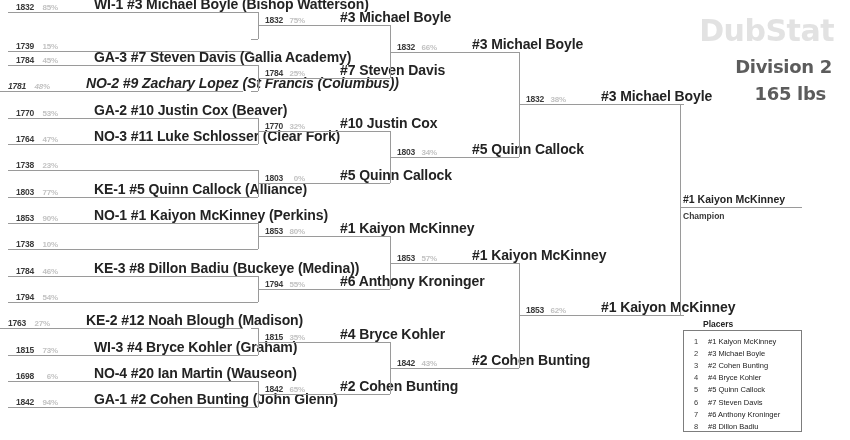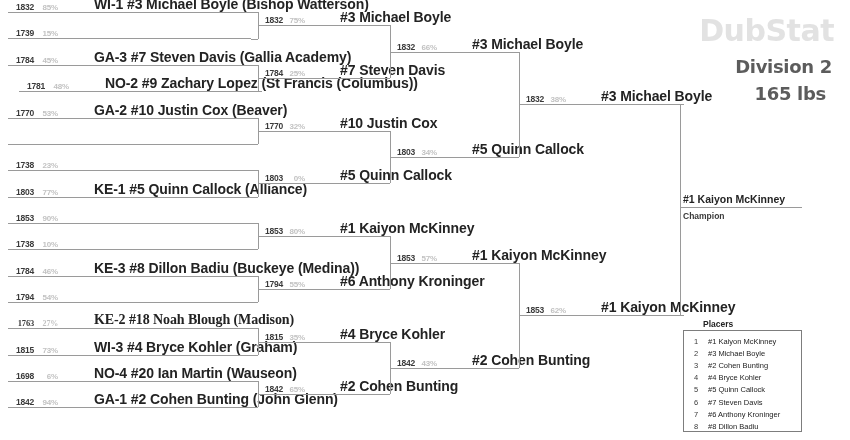"1739" div.slot { top: 23px -> 36px }
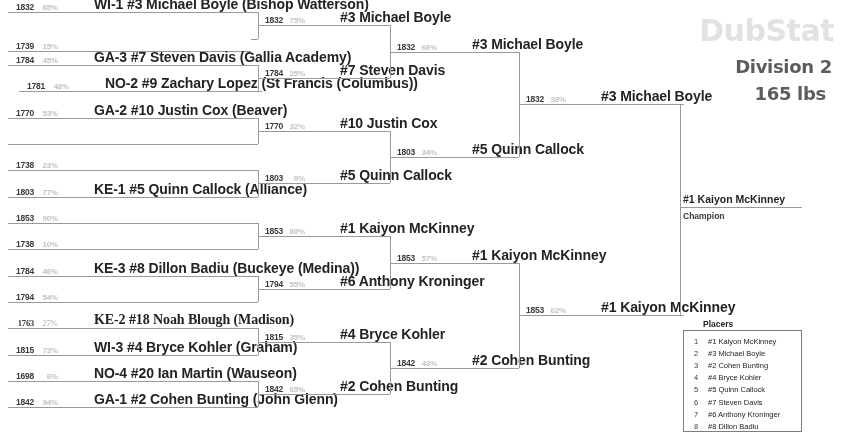"1781" div.slot { font-style: none -> italic; left: 19px -> 0 }
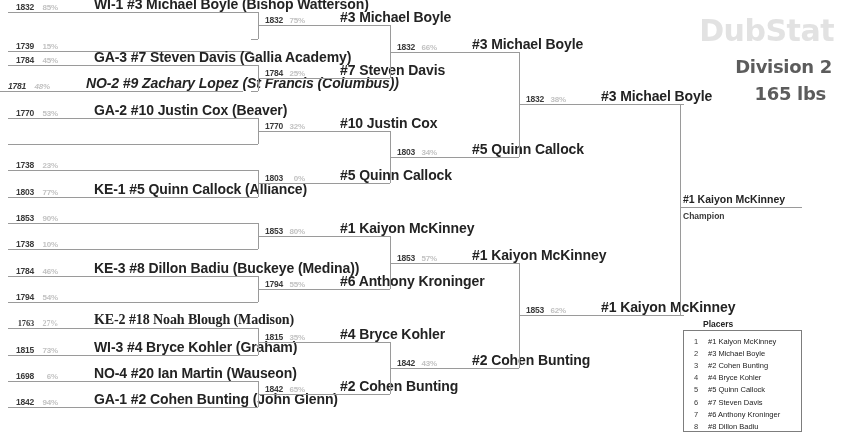"1764" div.row { html: none -> <div> <span>1764</span> <span>47%</span> <span>NO-3 #11 Luke Schlosser (Clear Fork)</span> </div> }
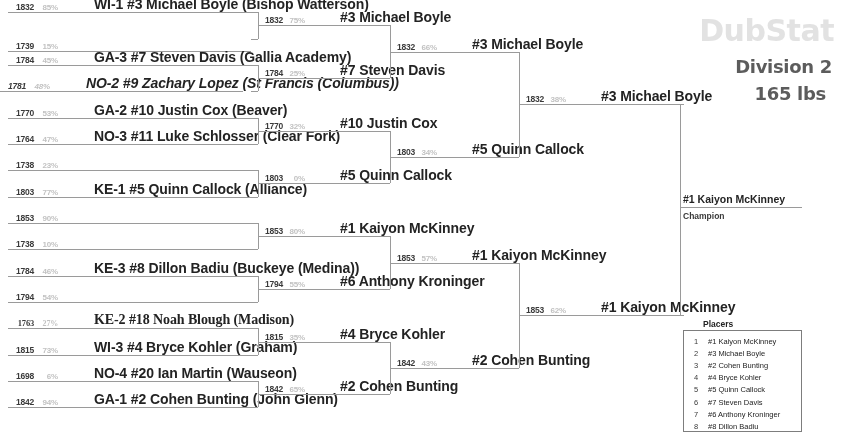"NO-1 #1 Kaiyon McKinney (Perkins)" span.wname { html: none -> <span>NO-1 #1 Kaiyon McKinney (Perkins)</span> }
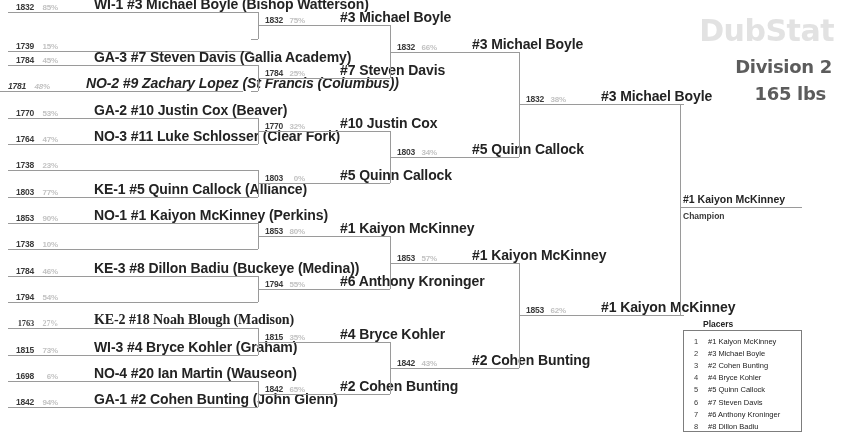"1763" div.slot { font-family: Liberation Serif, serif -> none; left: 8px -> 0 }
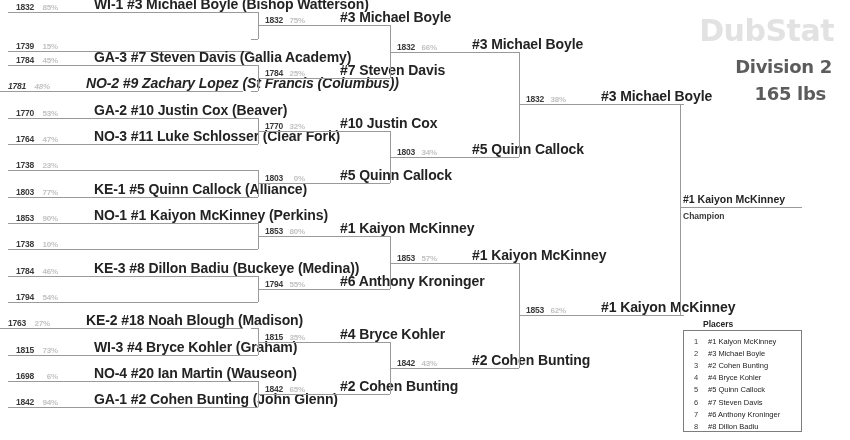"KE-2 #18 Noah Blough (Madison)" span.wname { text: 18 -> 12 }
